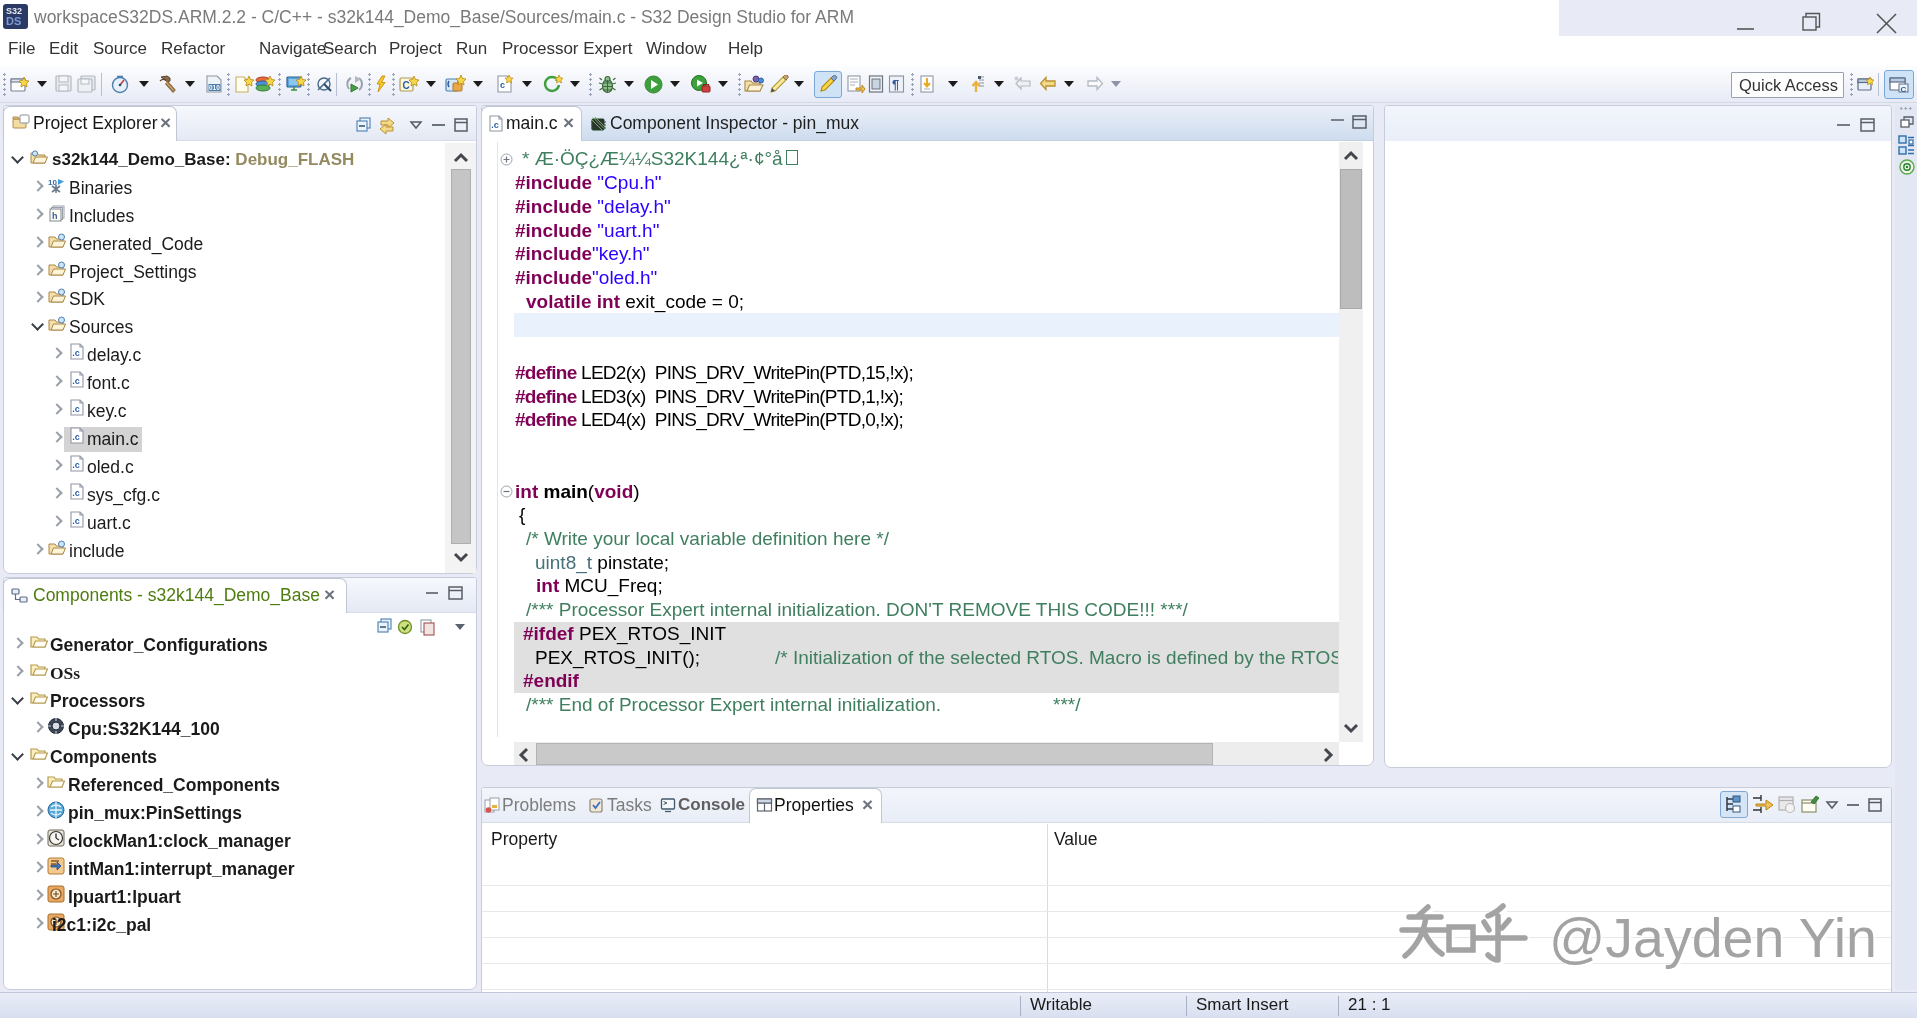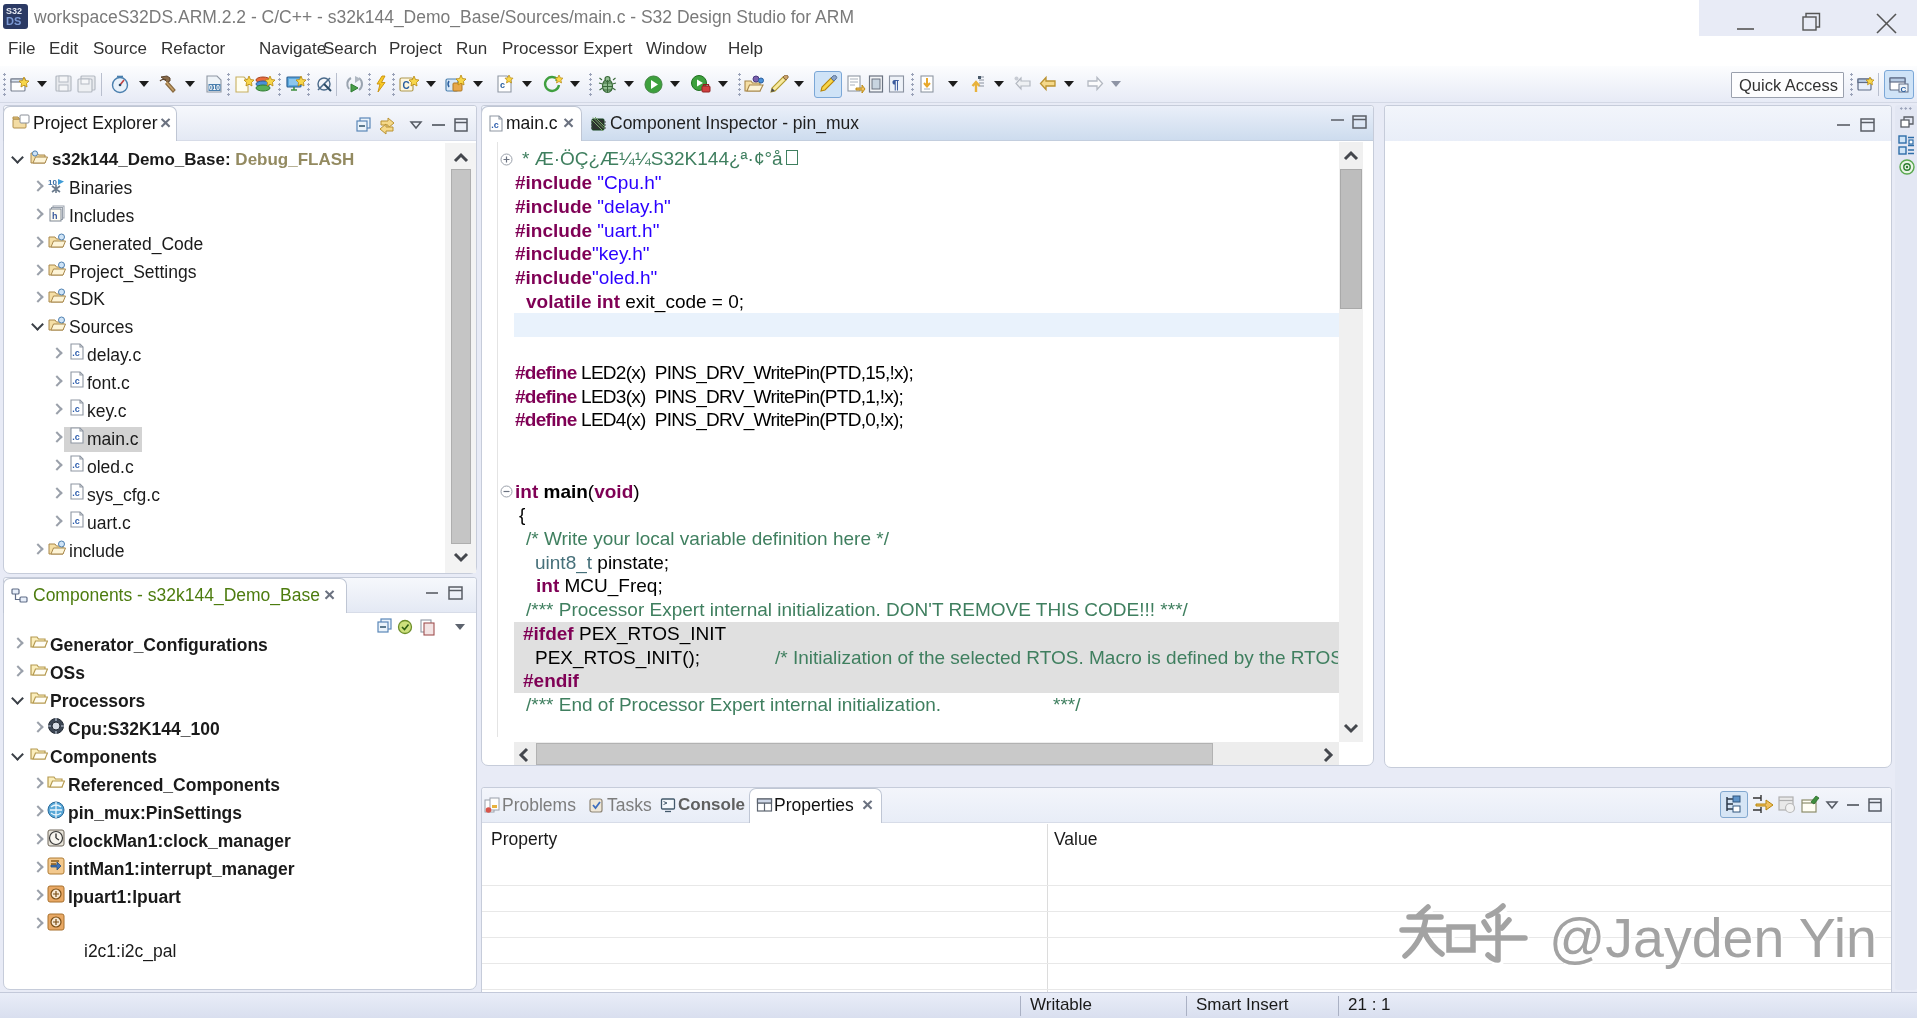"S32" #titlebar { width: 1699px -> 1559px }
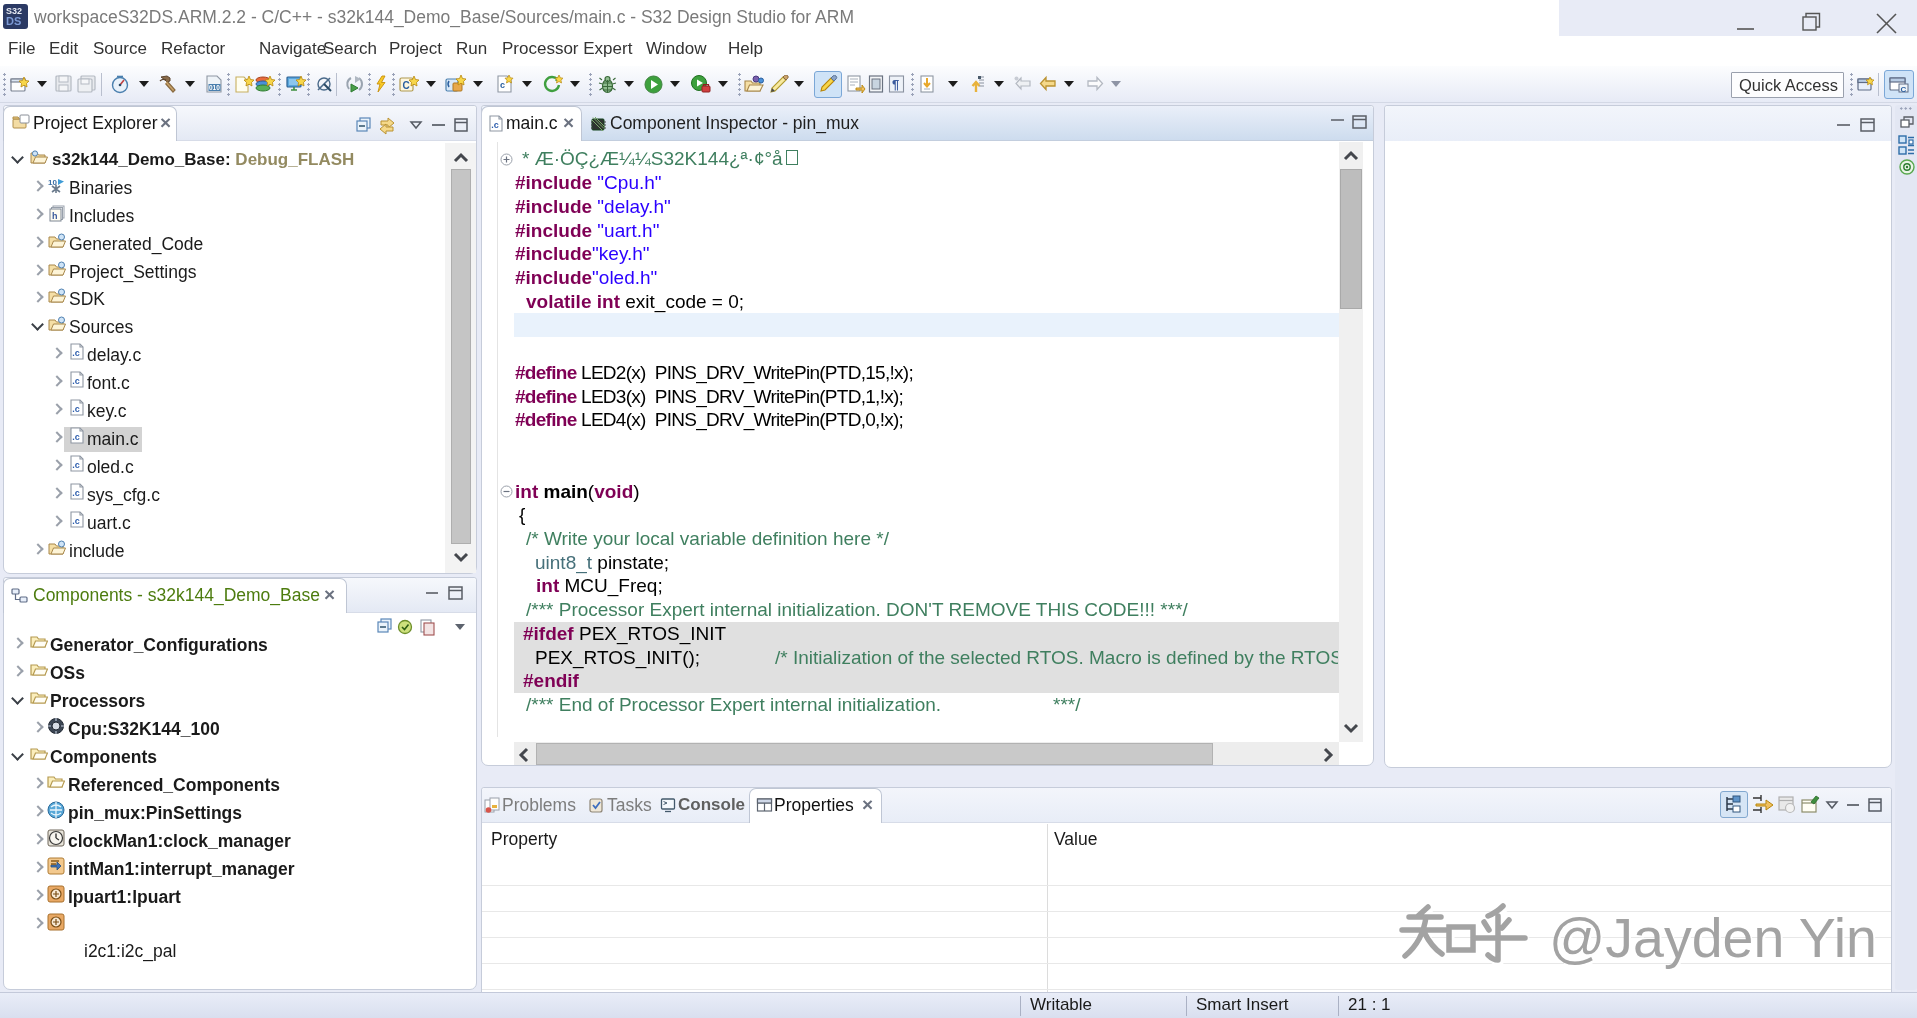"OSs" div.trow { font-family: none -> Liberation Serif, serif }
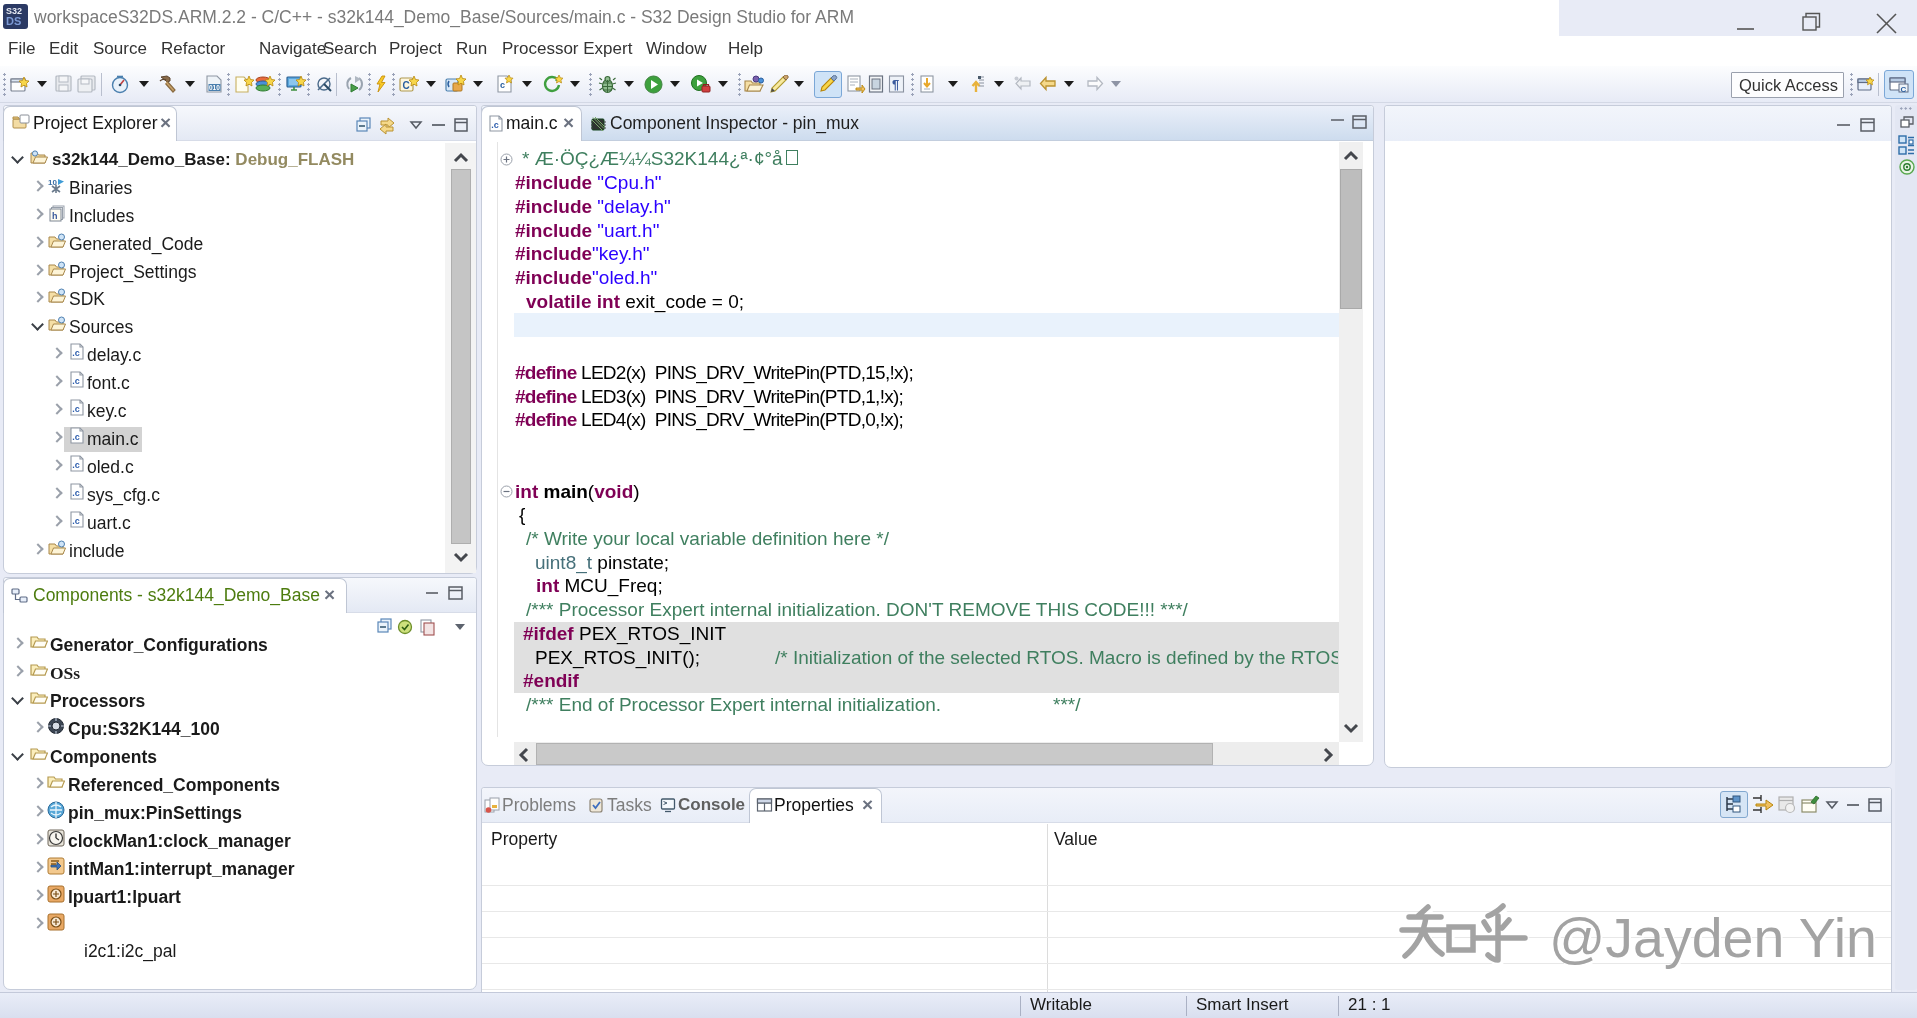"i2c1:i2c_pal" div.trow { font-weight: normal -> bold; left: 80px -> 48px; margin-top: 26px -> none }
